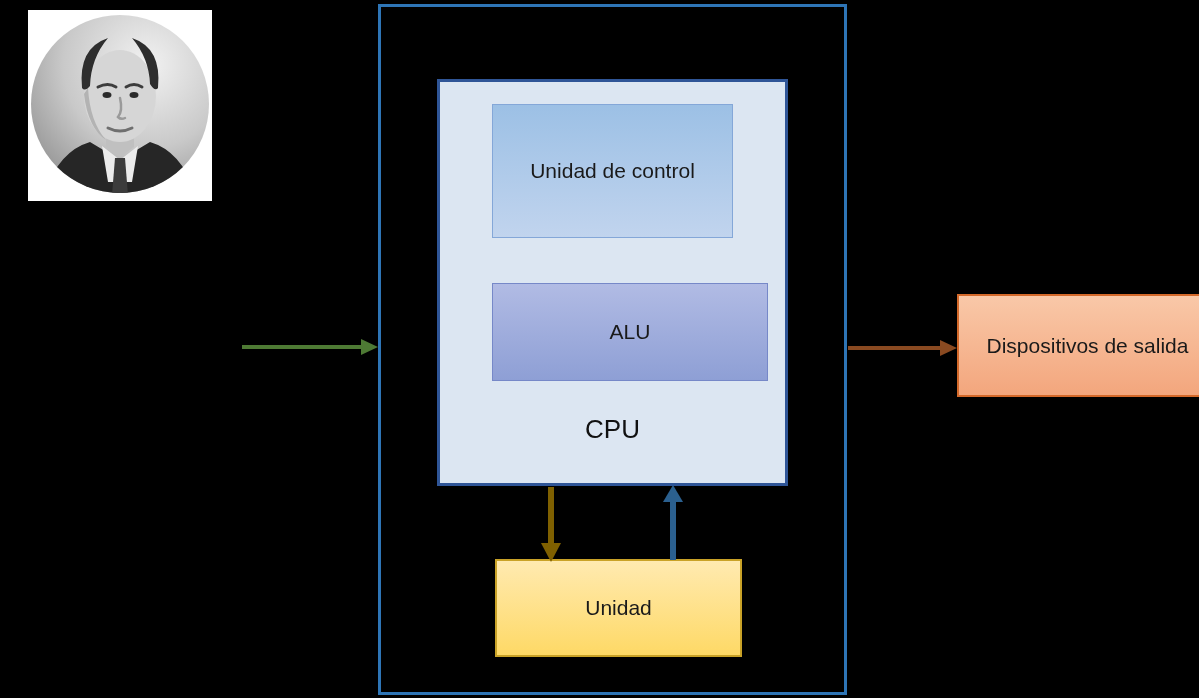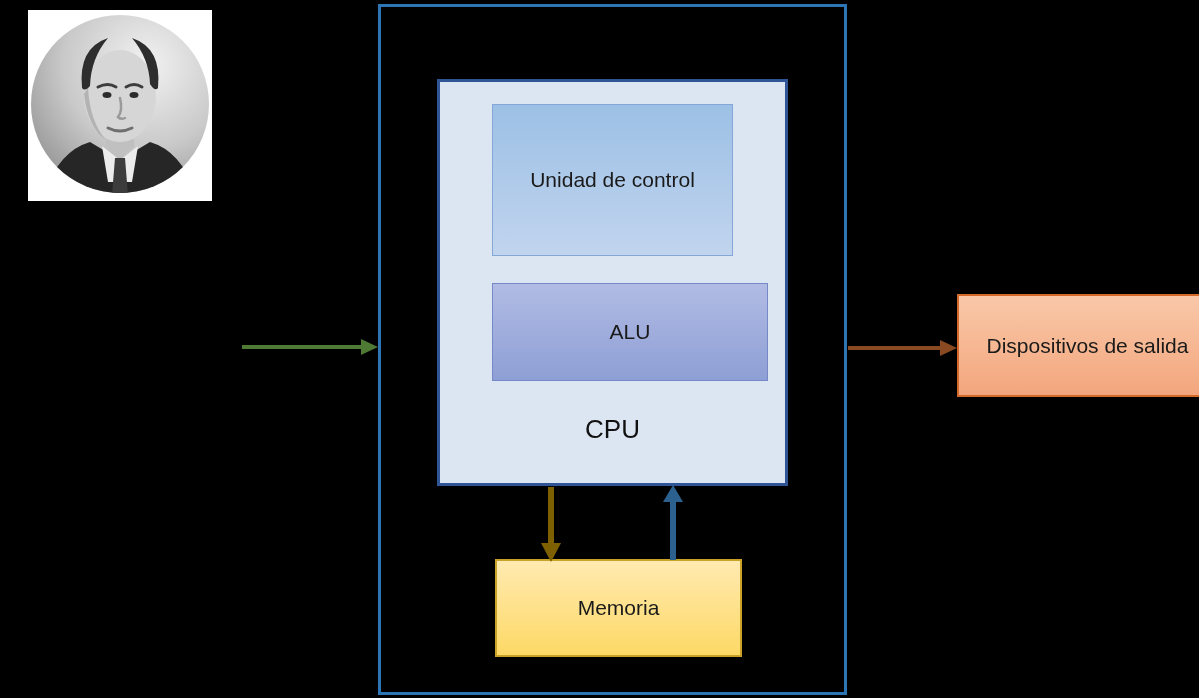"Unidad de control" .control-unit { height: 152px -> 134px }
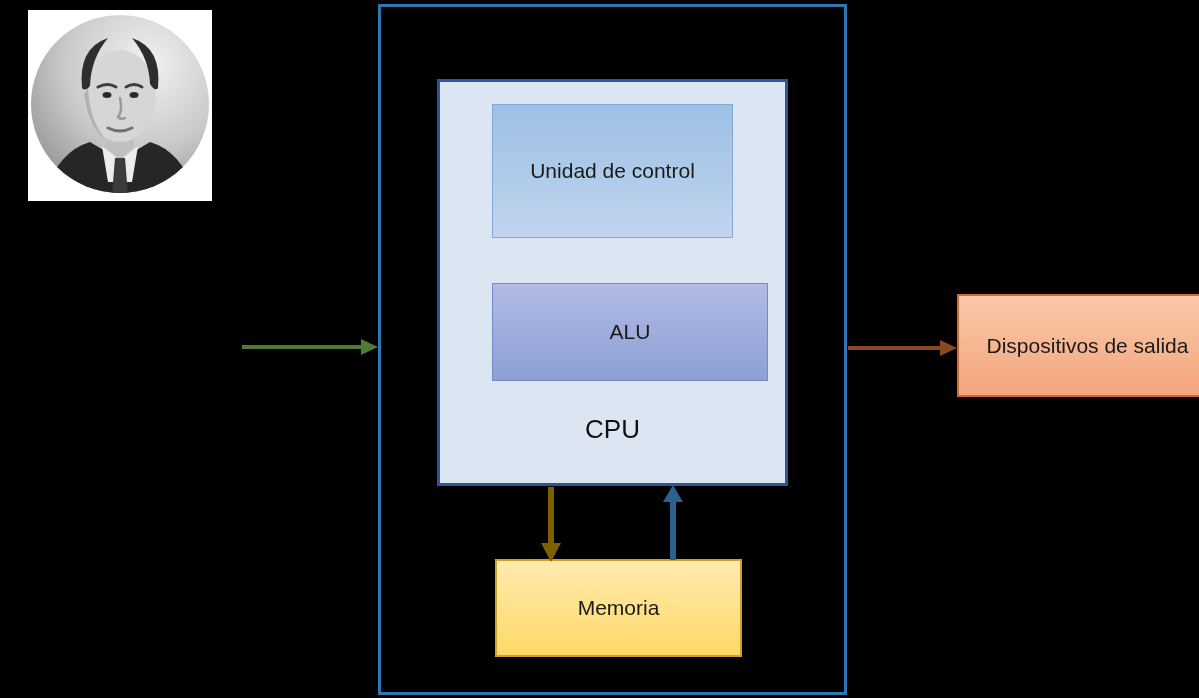"Memoria" span { text: Memoria -> Unidad }
